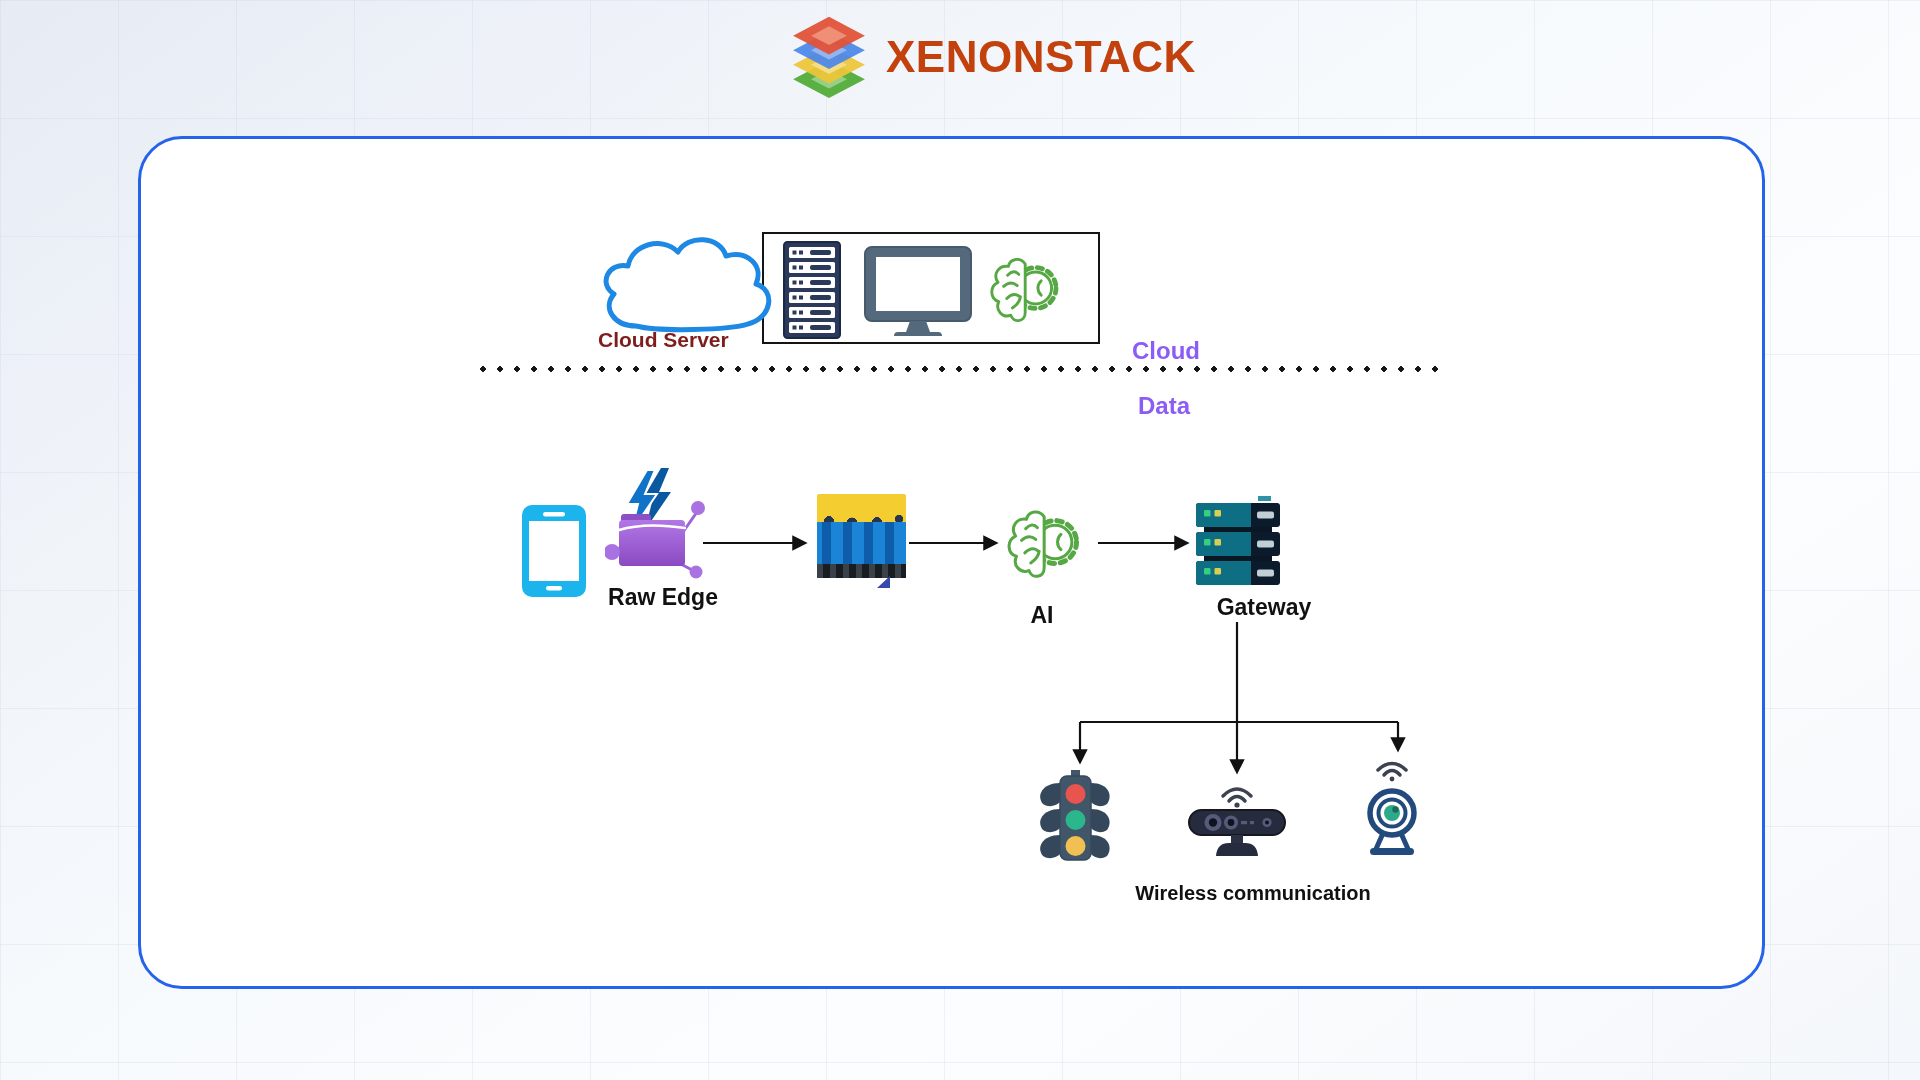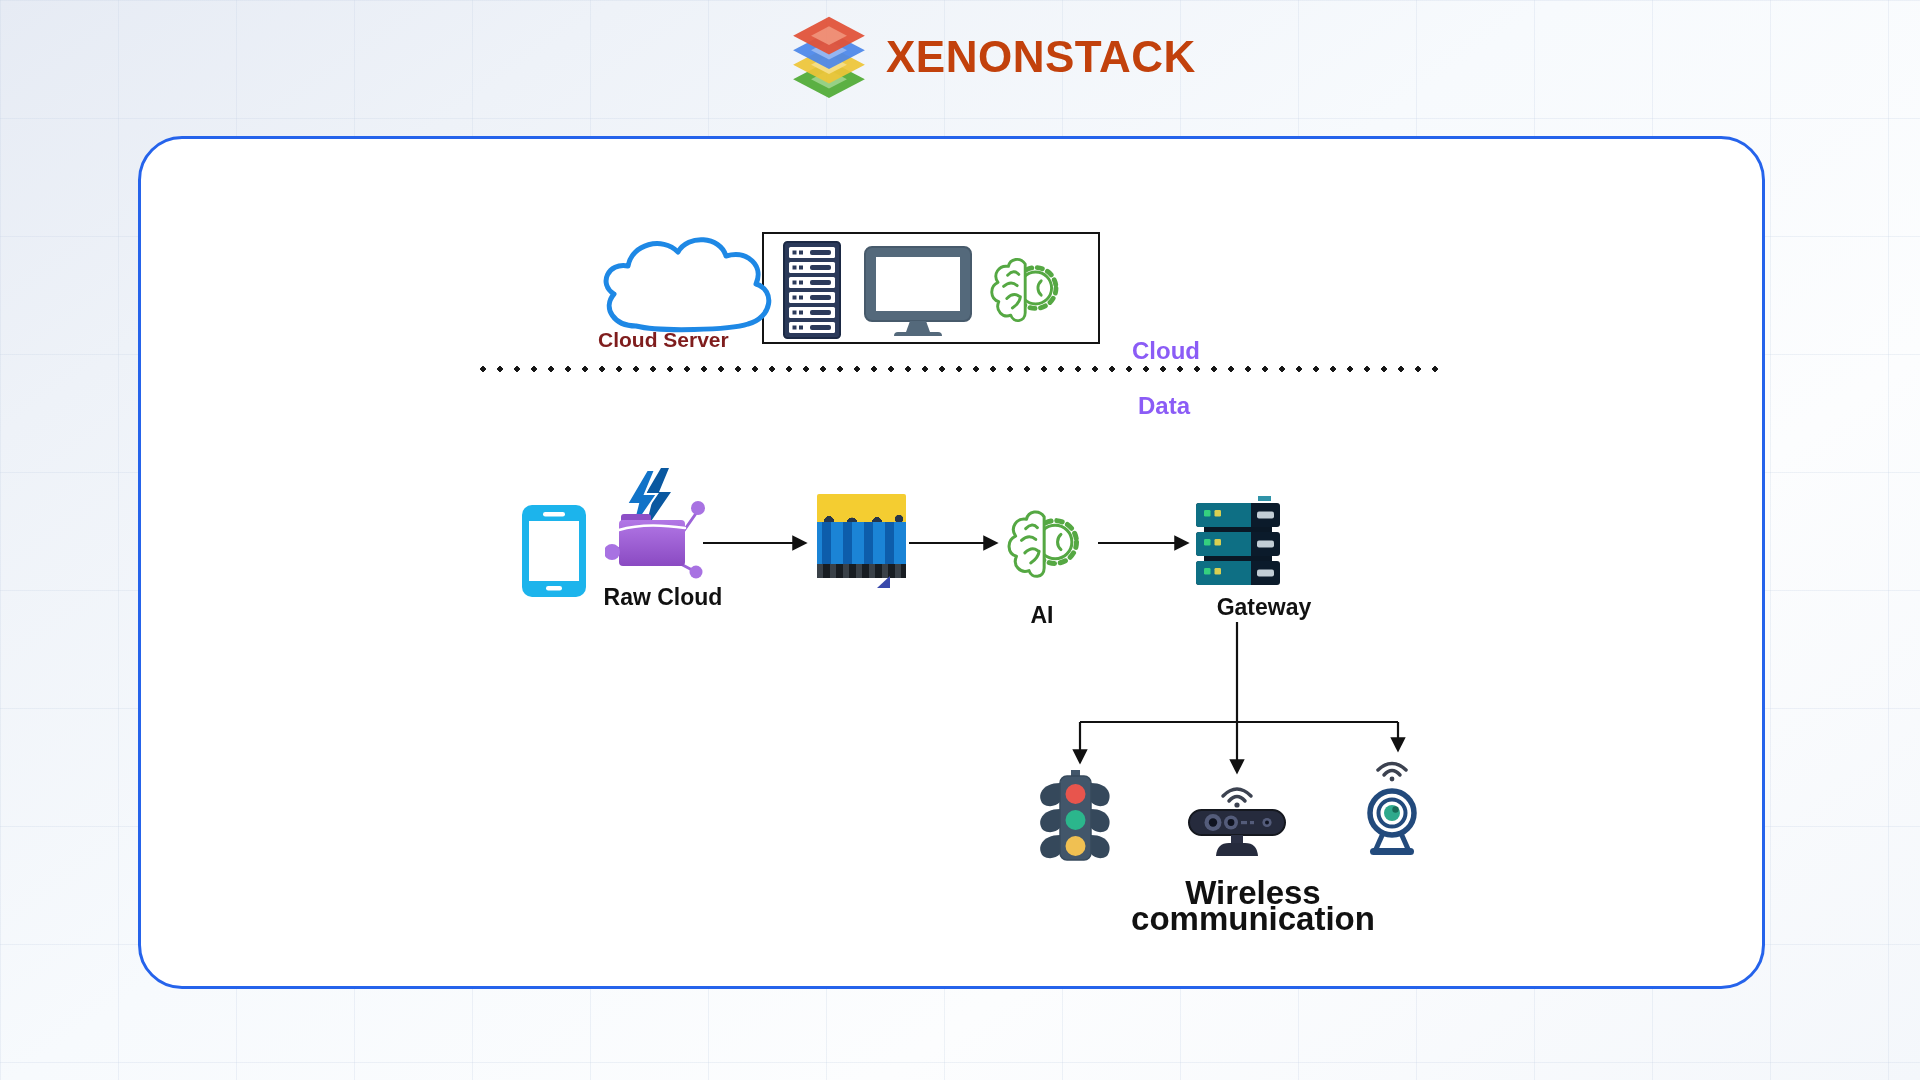"Raw Cloud" div.label { text: Cloud -> Edge }
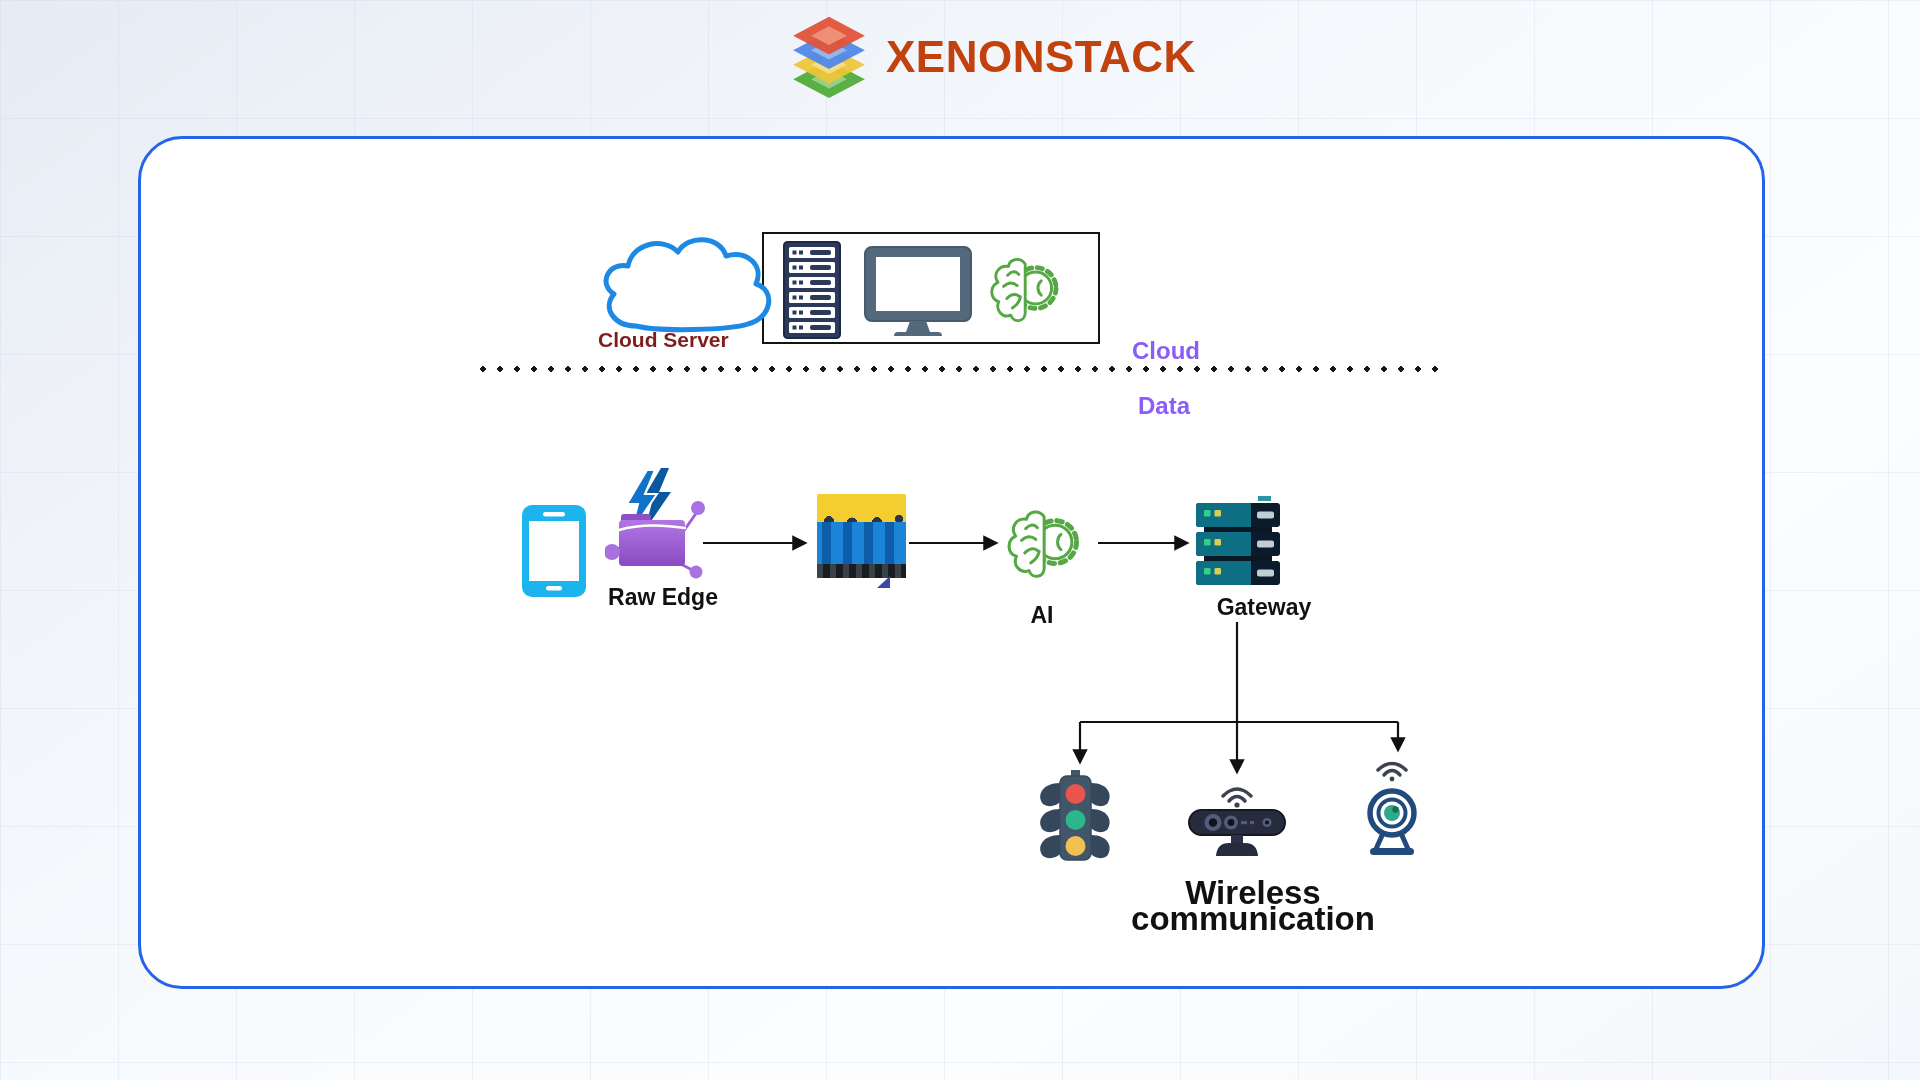"Wireless communication" div.label { font-size: 33px -> 20px }
